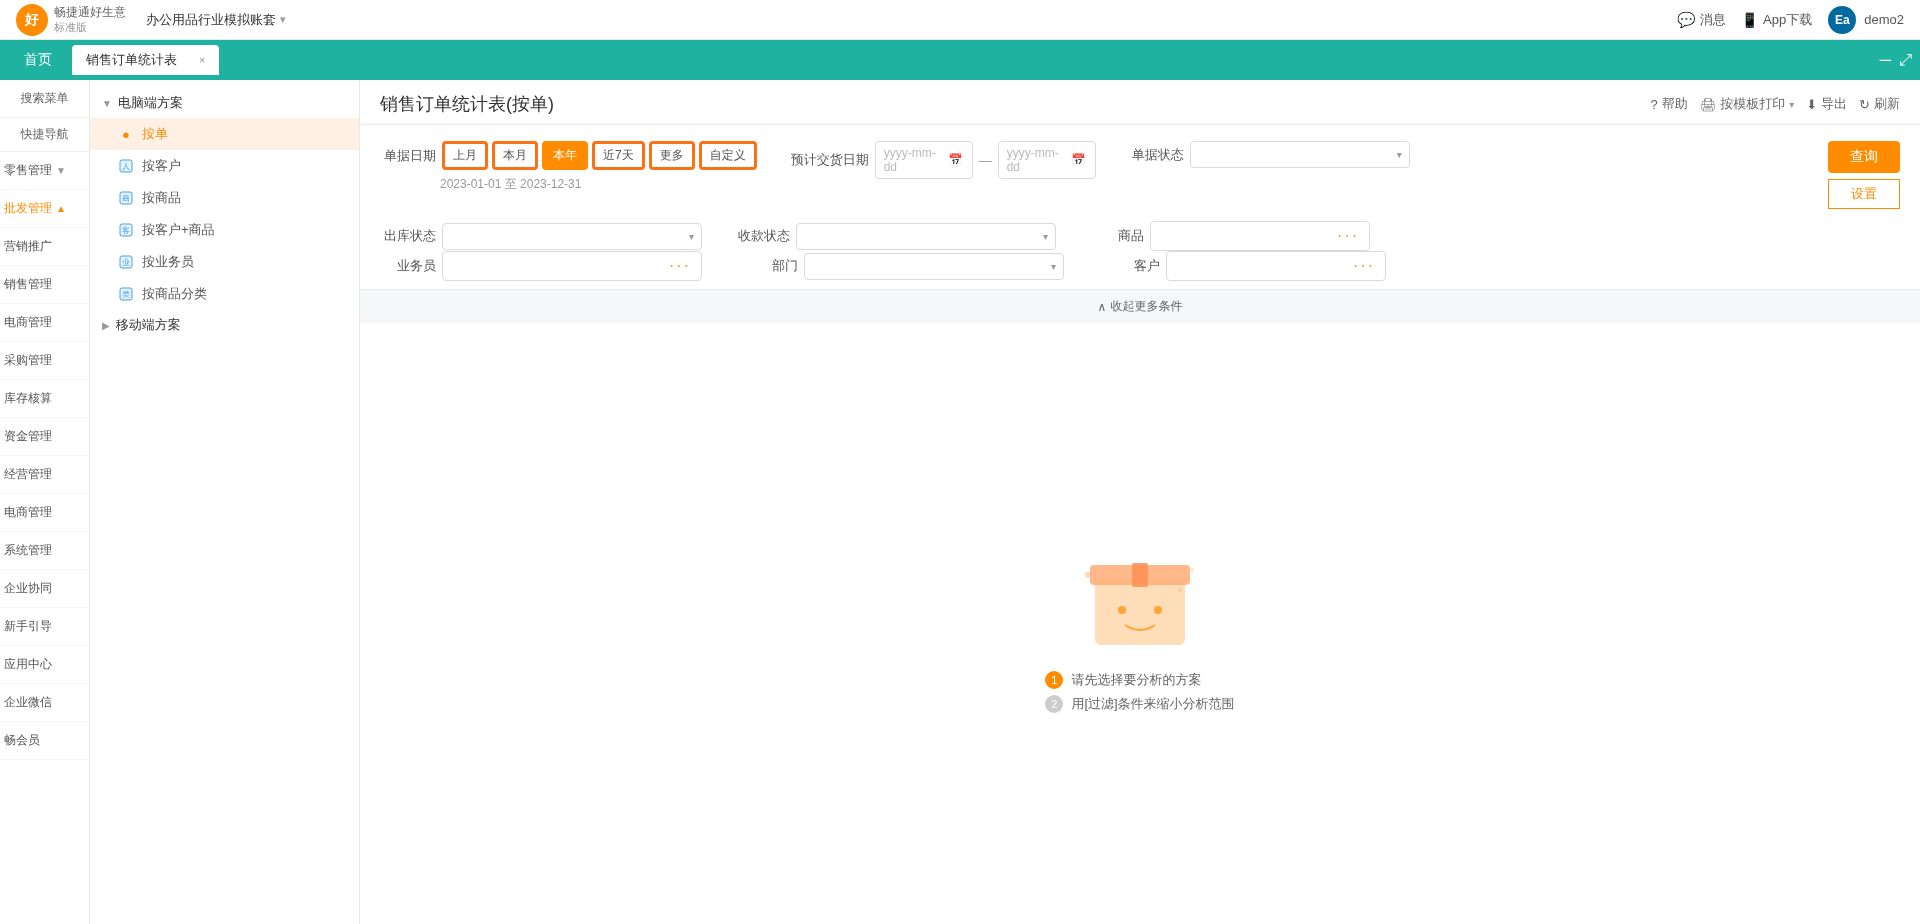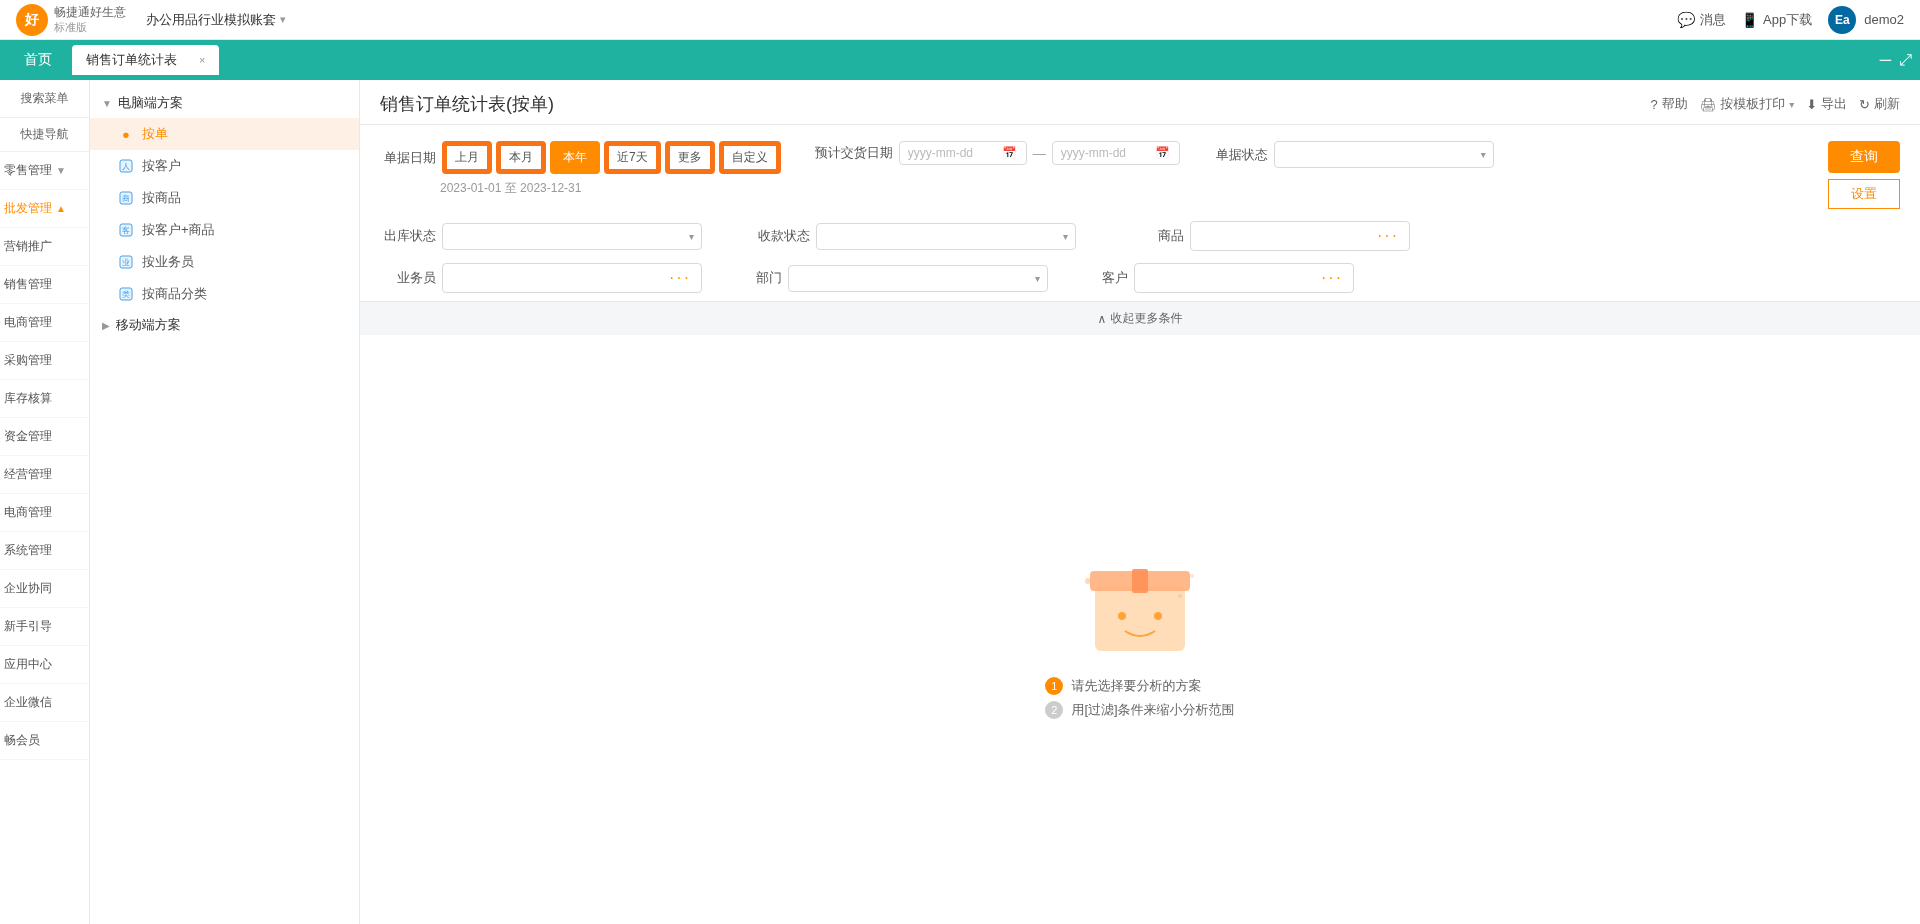"上月" .date-btn { border: 5px solid #f97316 -> 3px solid #f97316 }
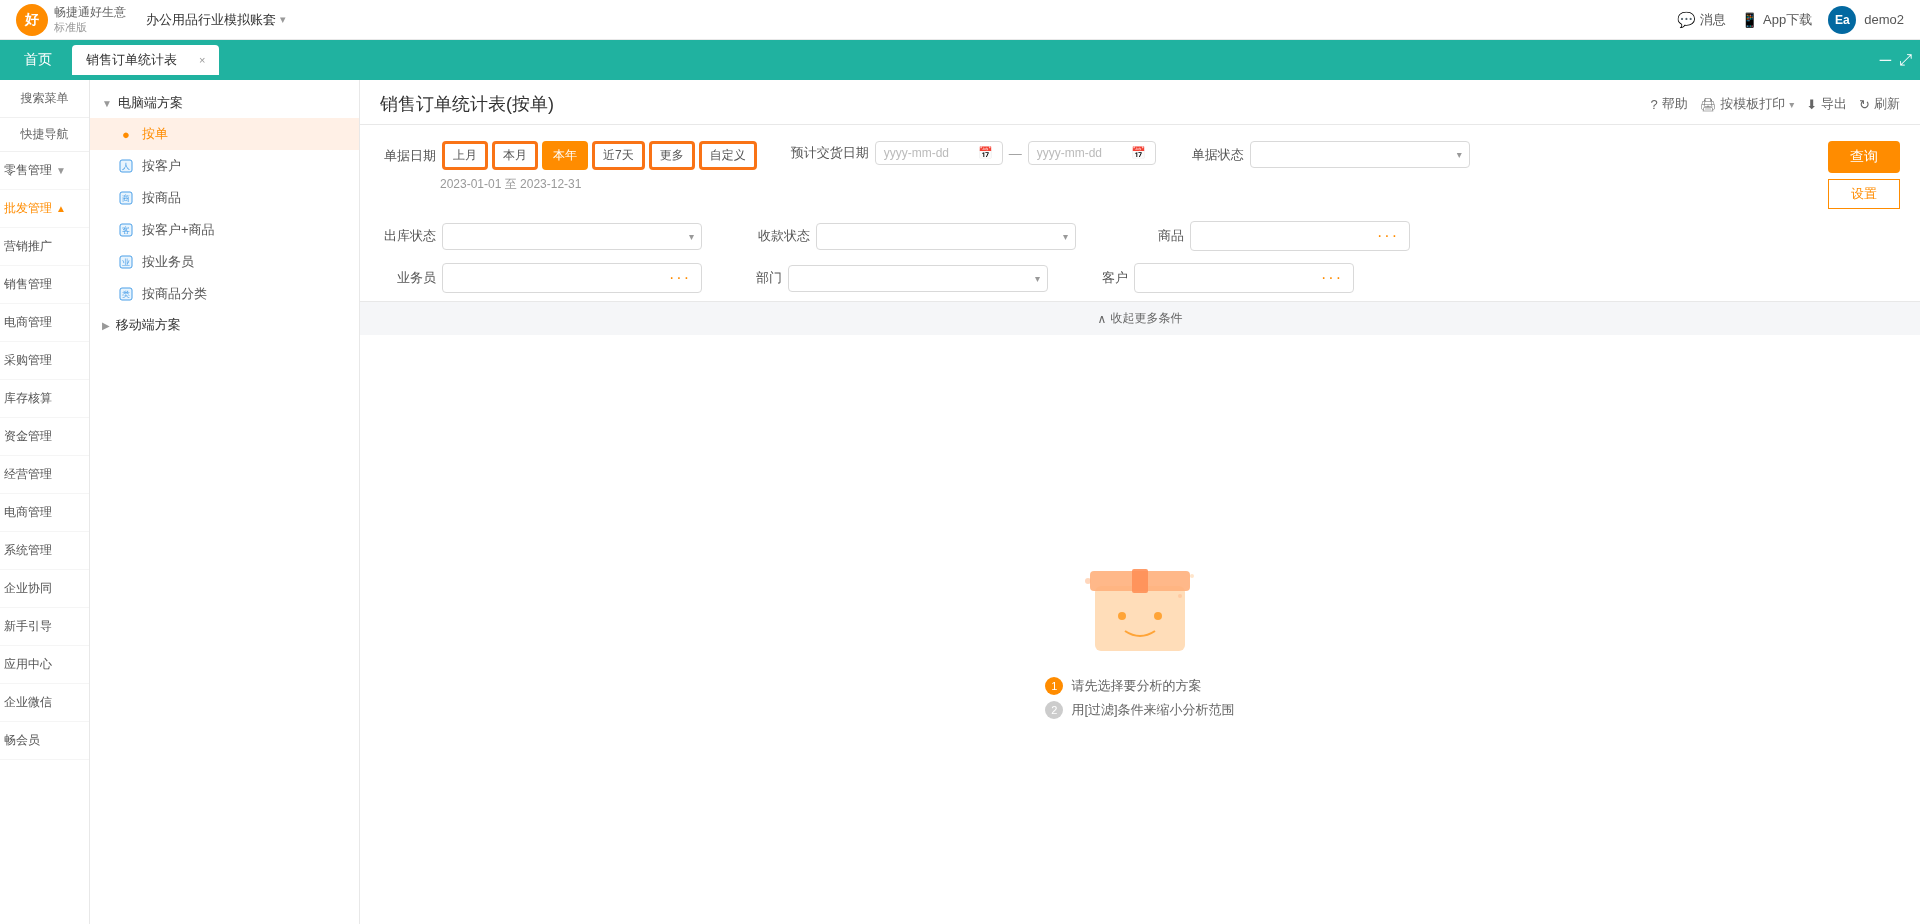"yyyy-mm-dd" .date-input { width: 128px -> 98px }
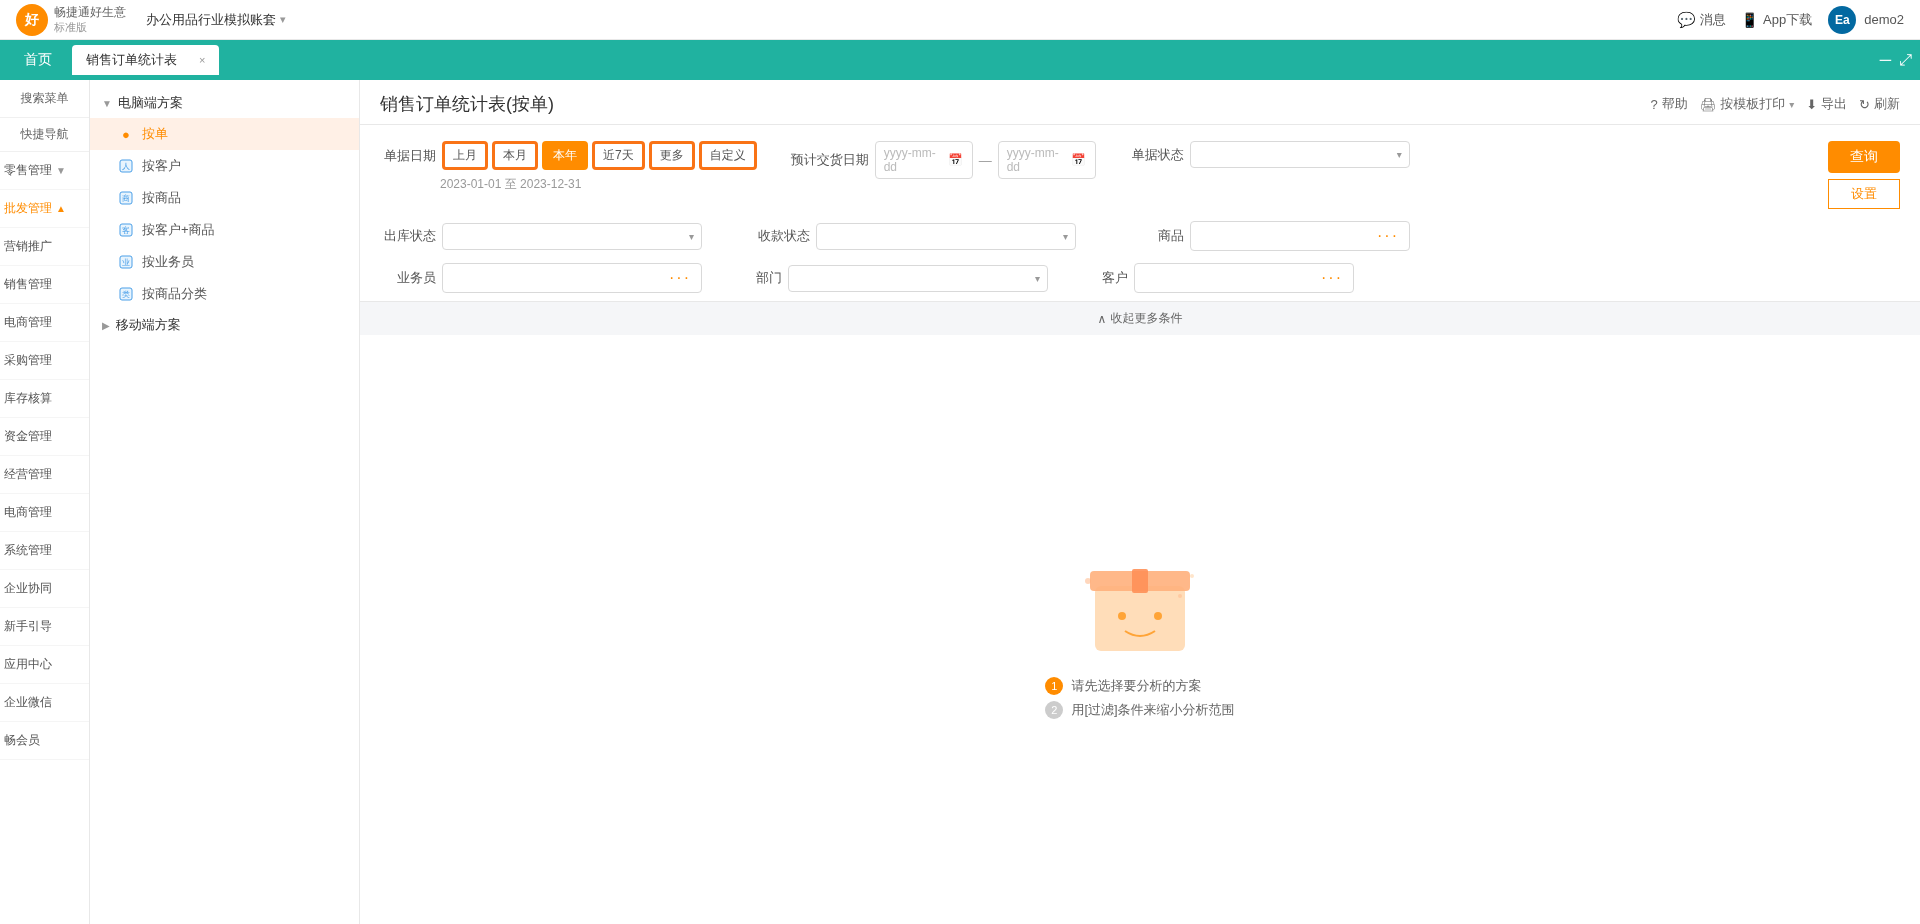"出库状态" div { gap: 28px -> 8px; margin-bottom: 12px -> none }
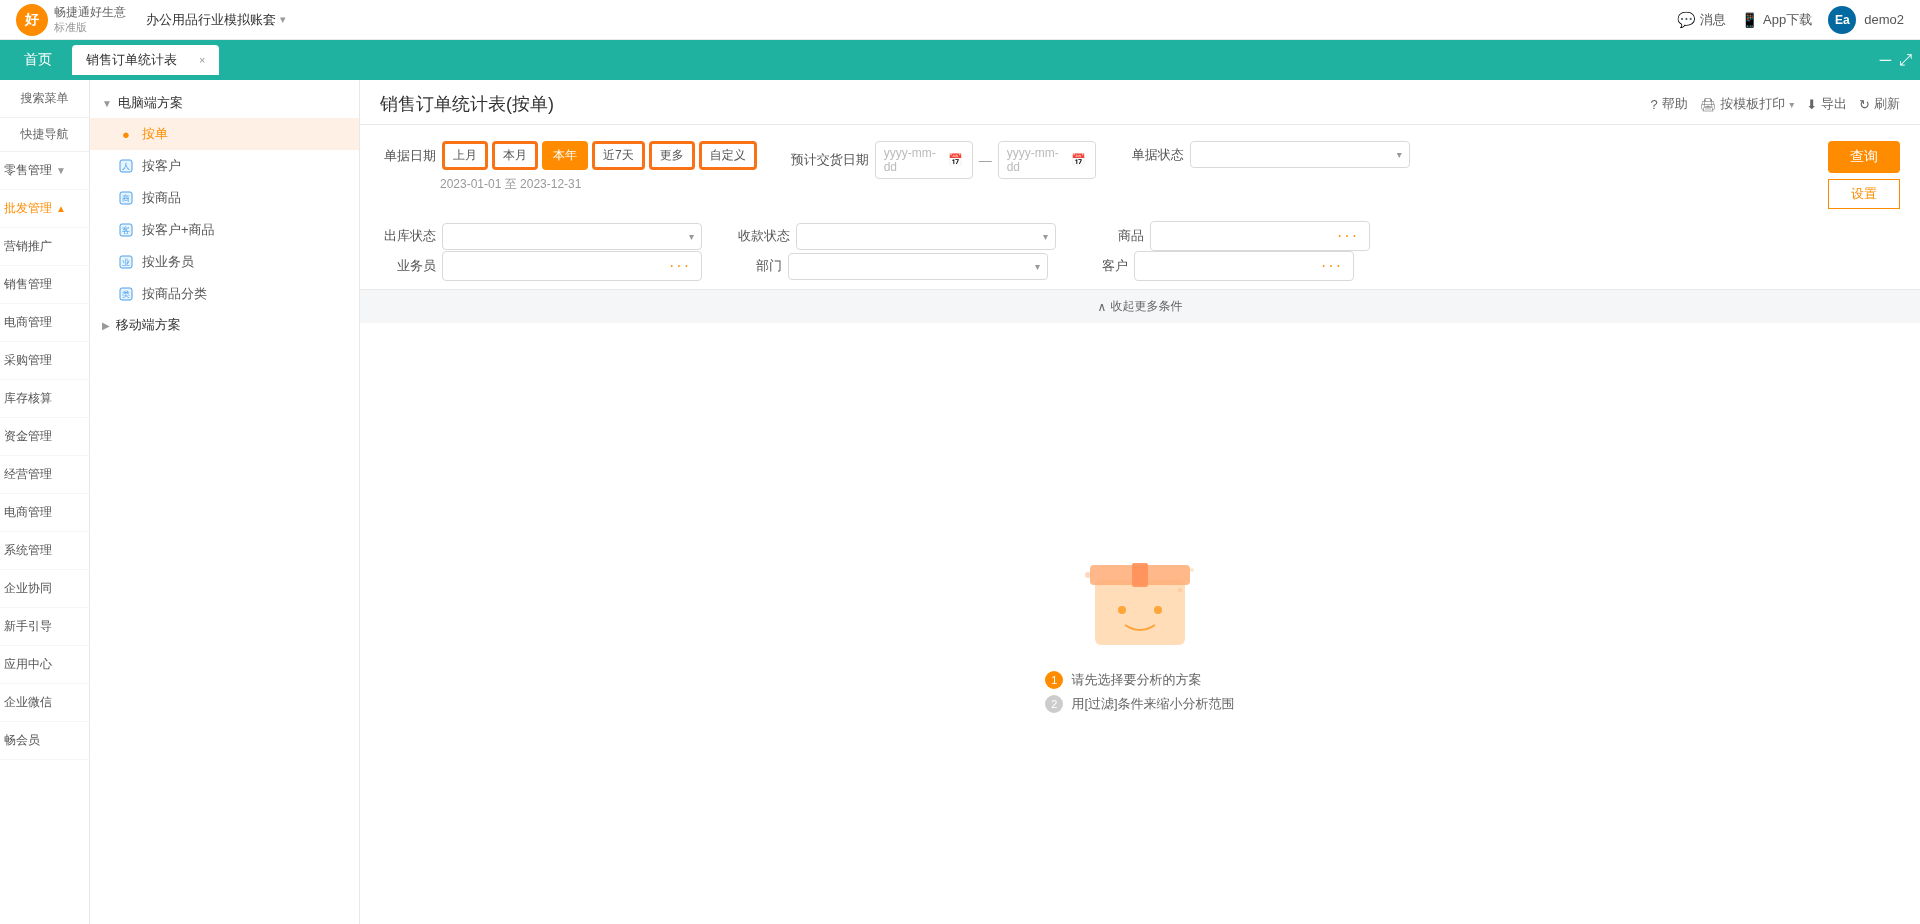"业务员" div { gap: none -> 16px }
